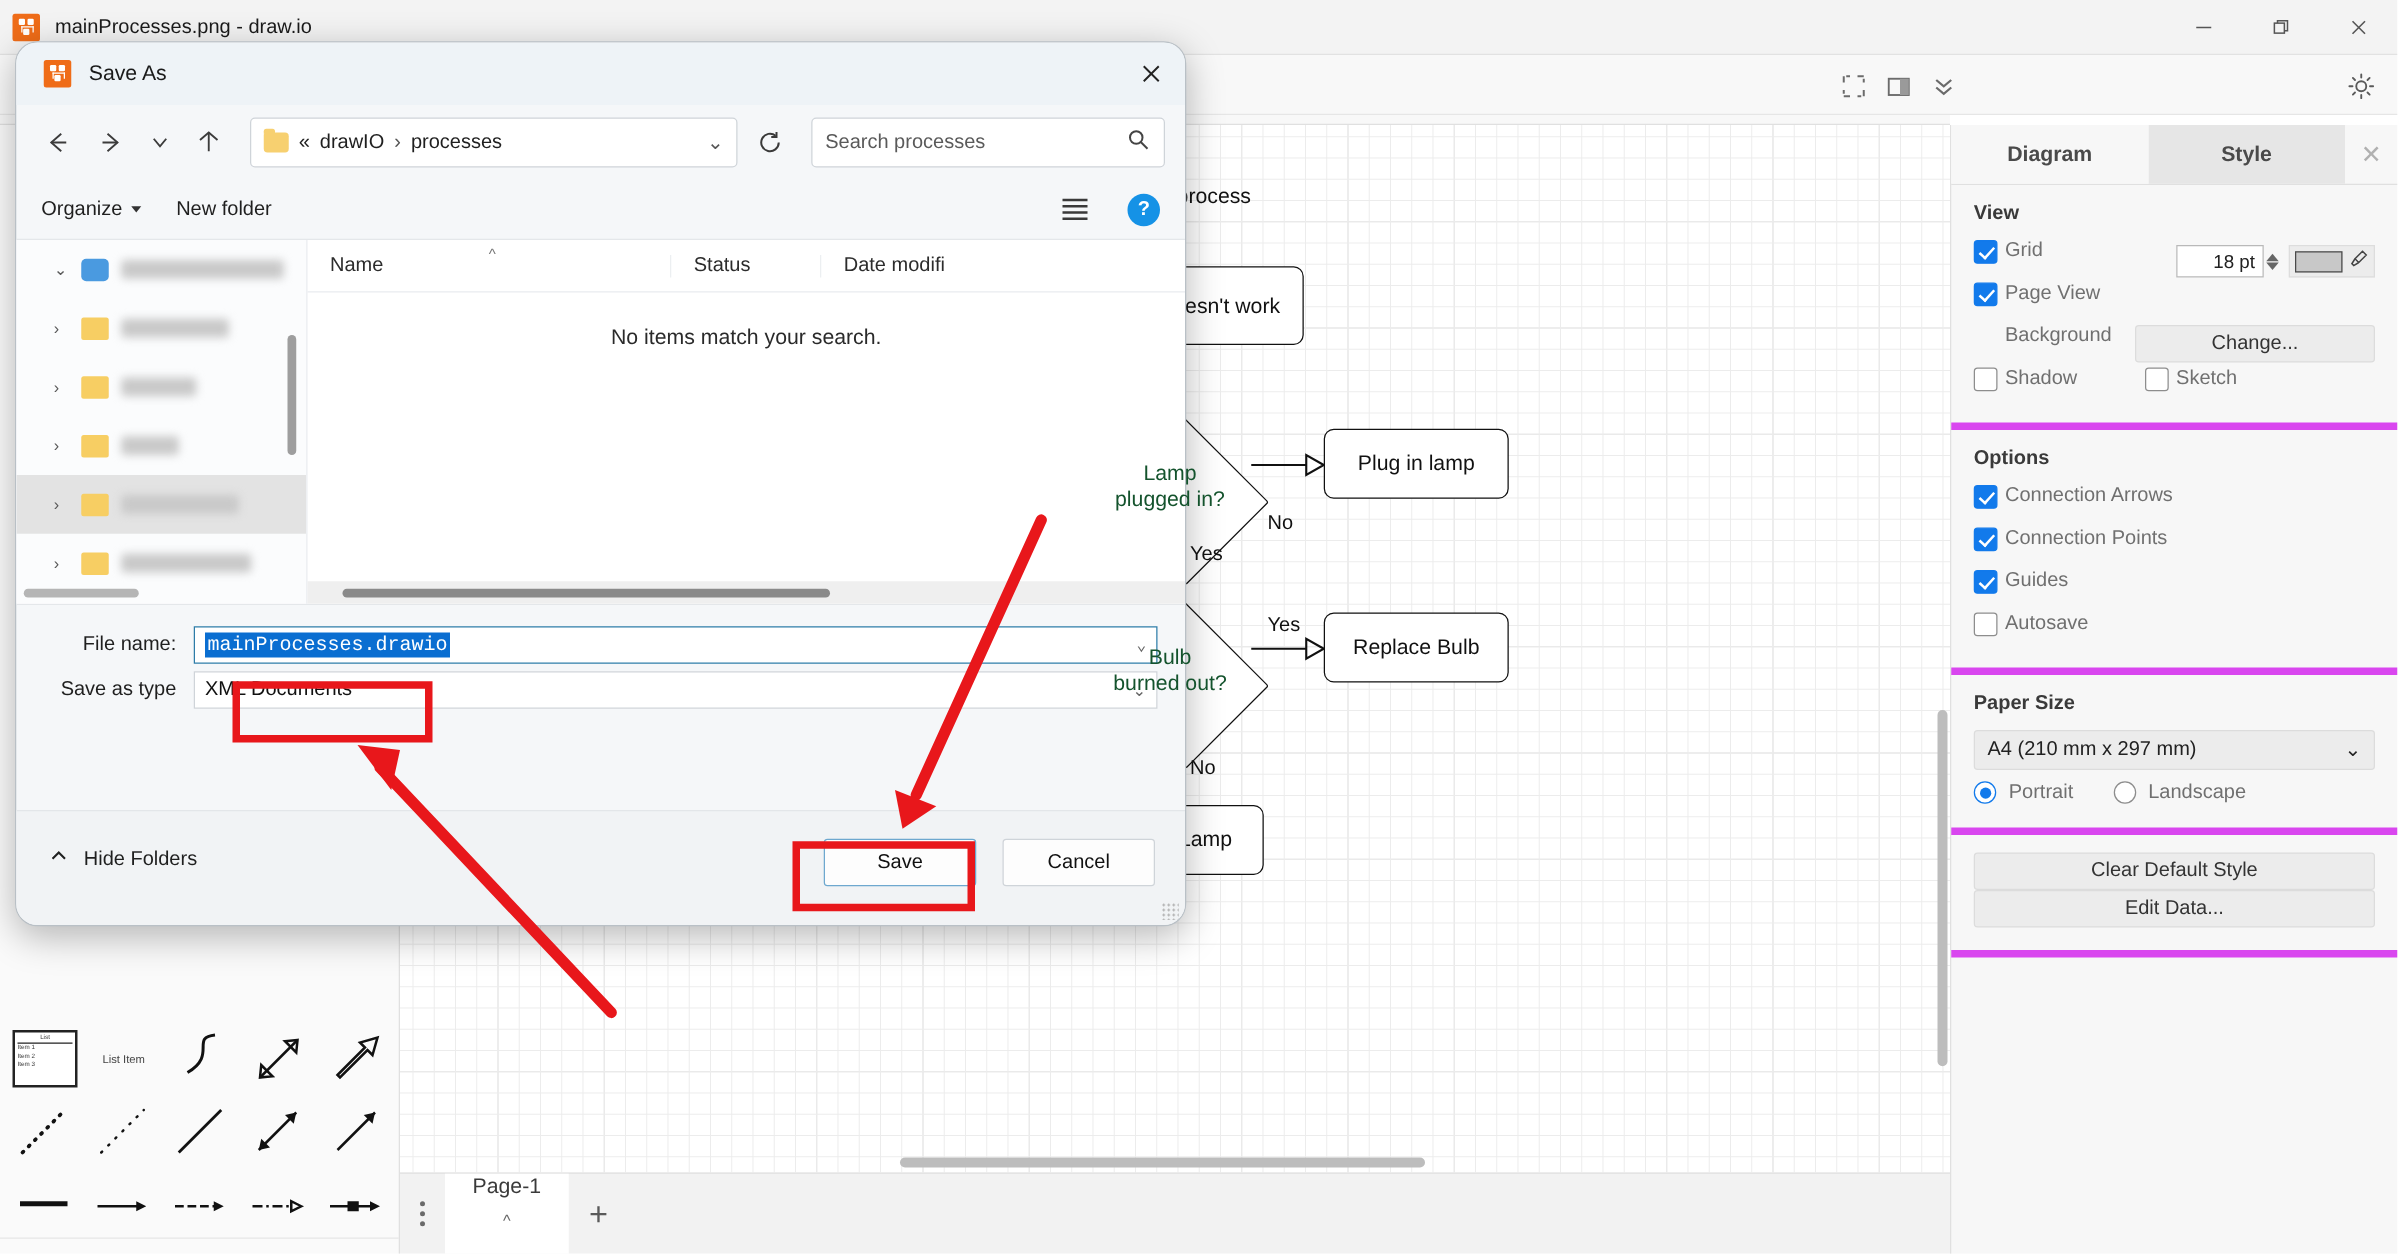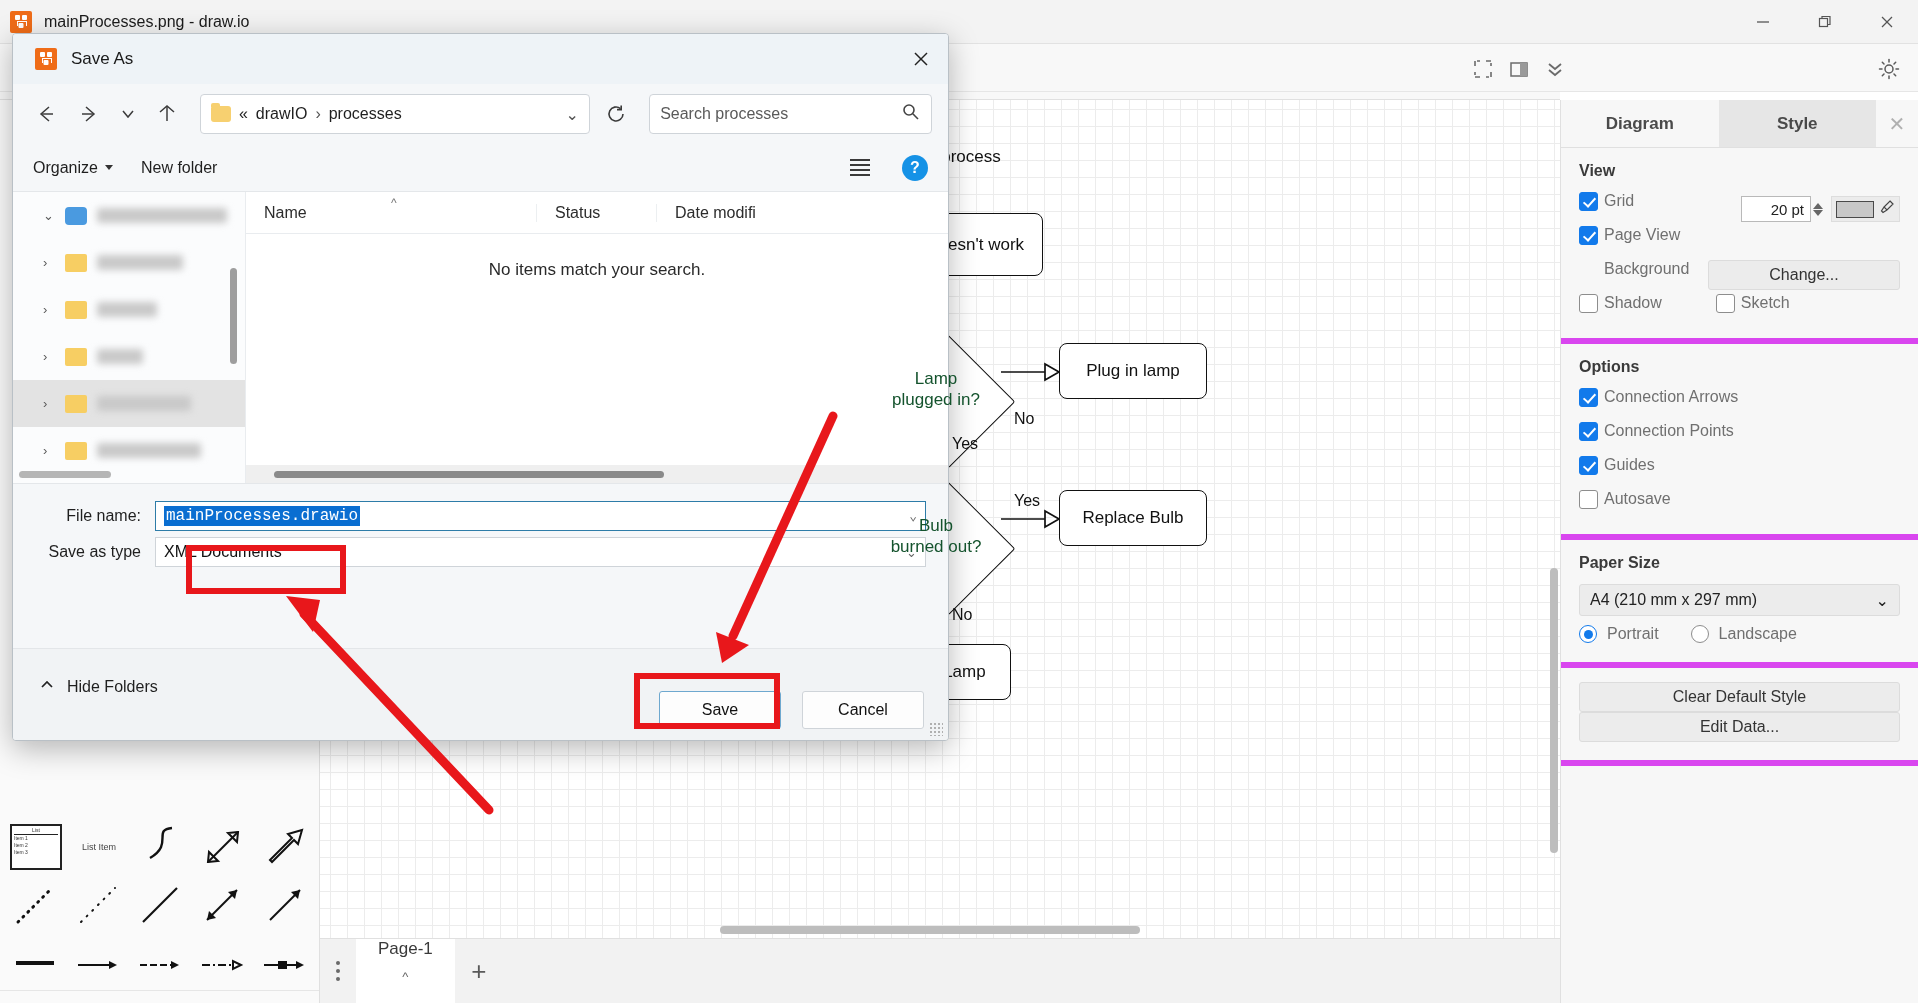"Save As" .dialog { border-radius: 4px -> 18px }
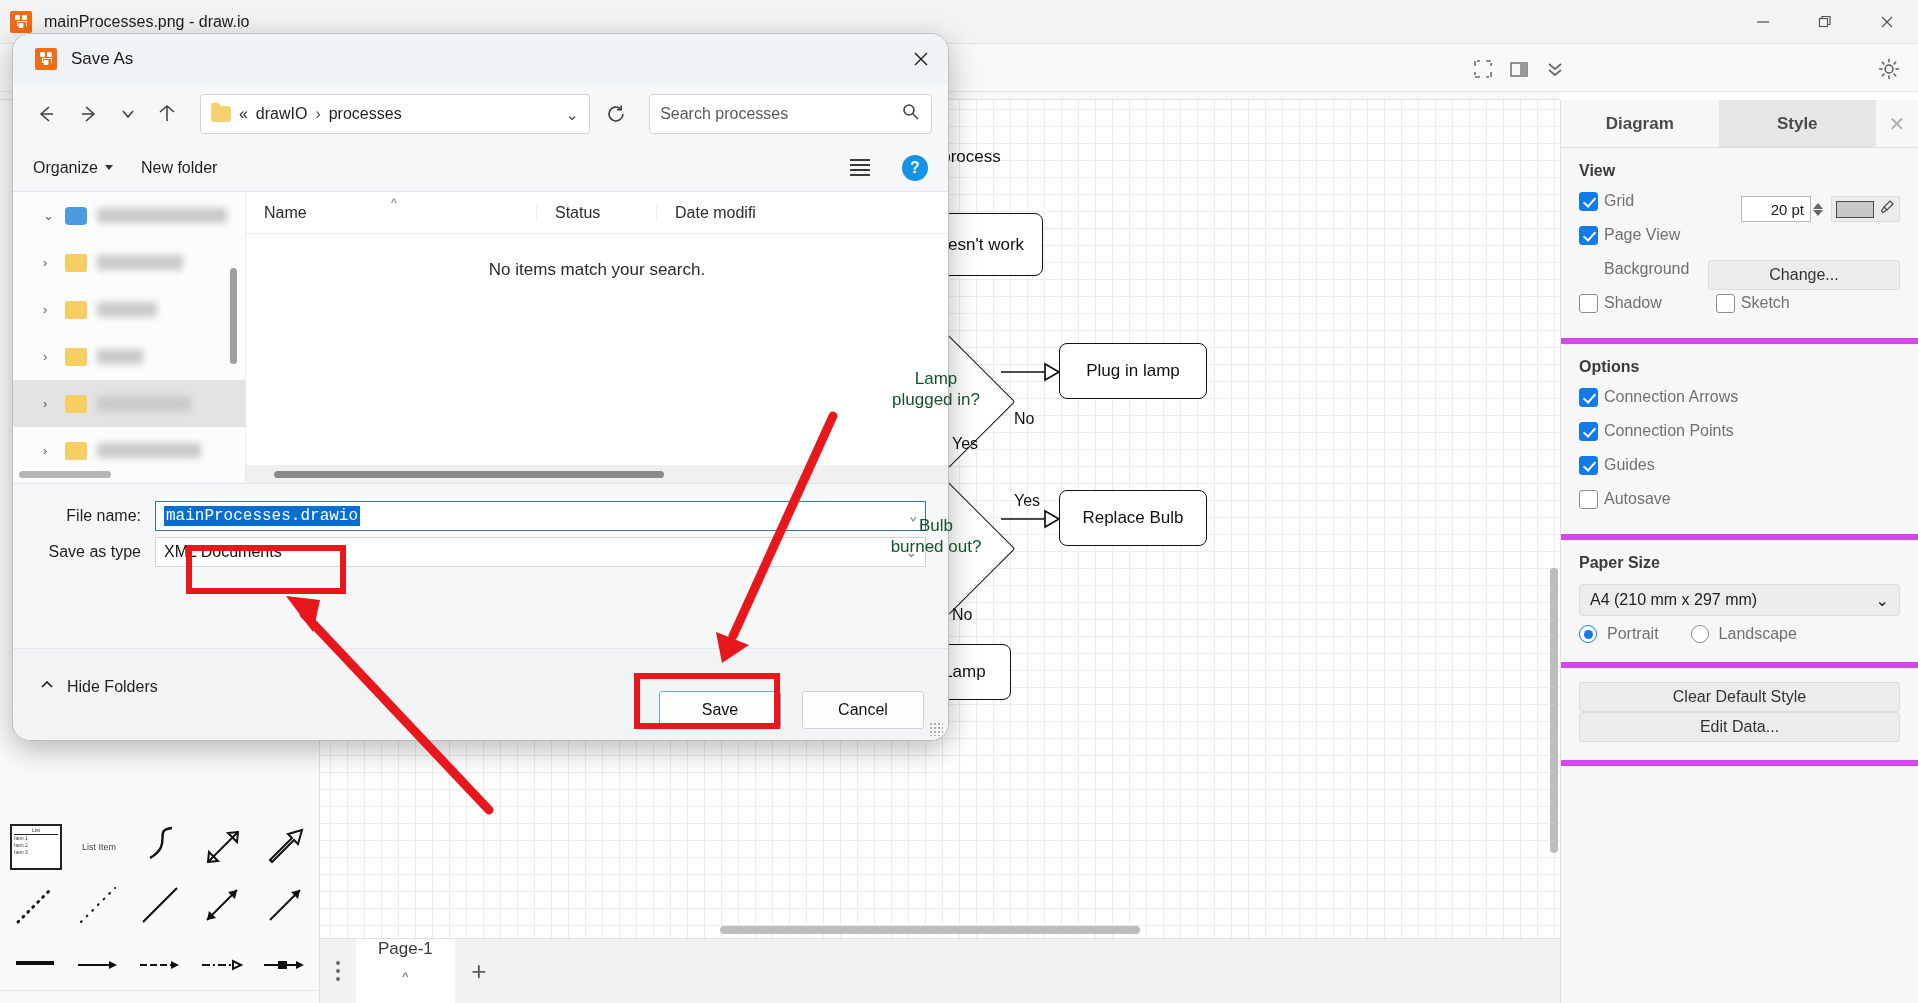"20 pt" span.grid-size { text: 20 -> 18 }
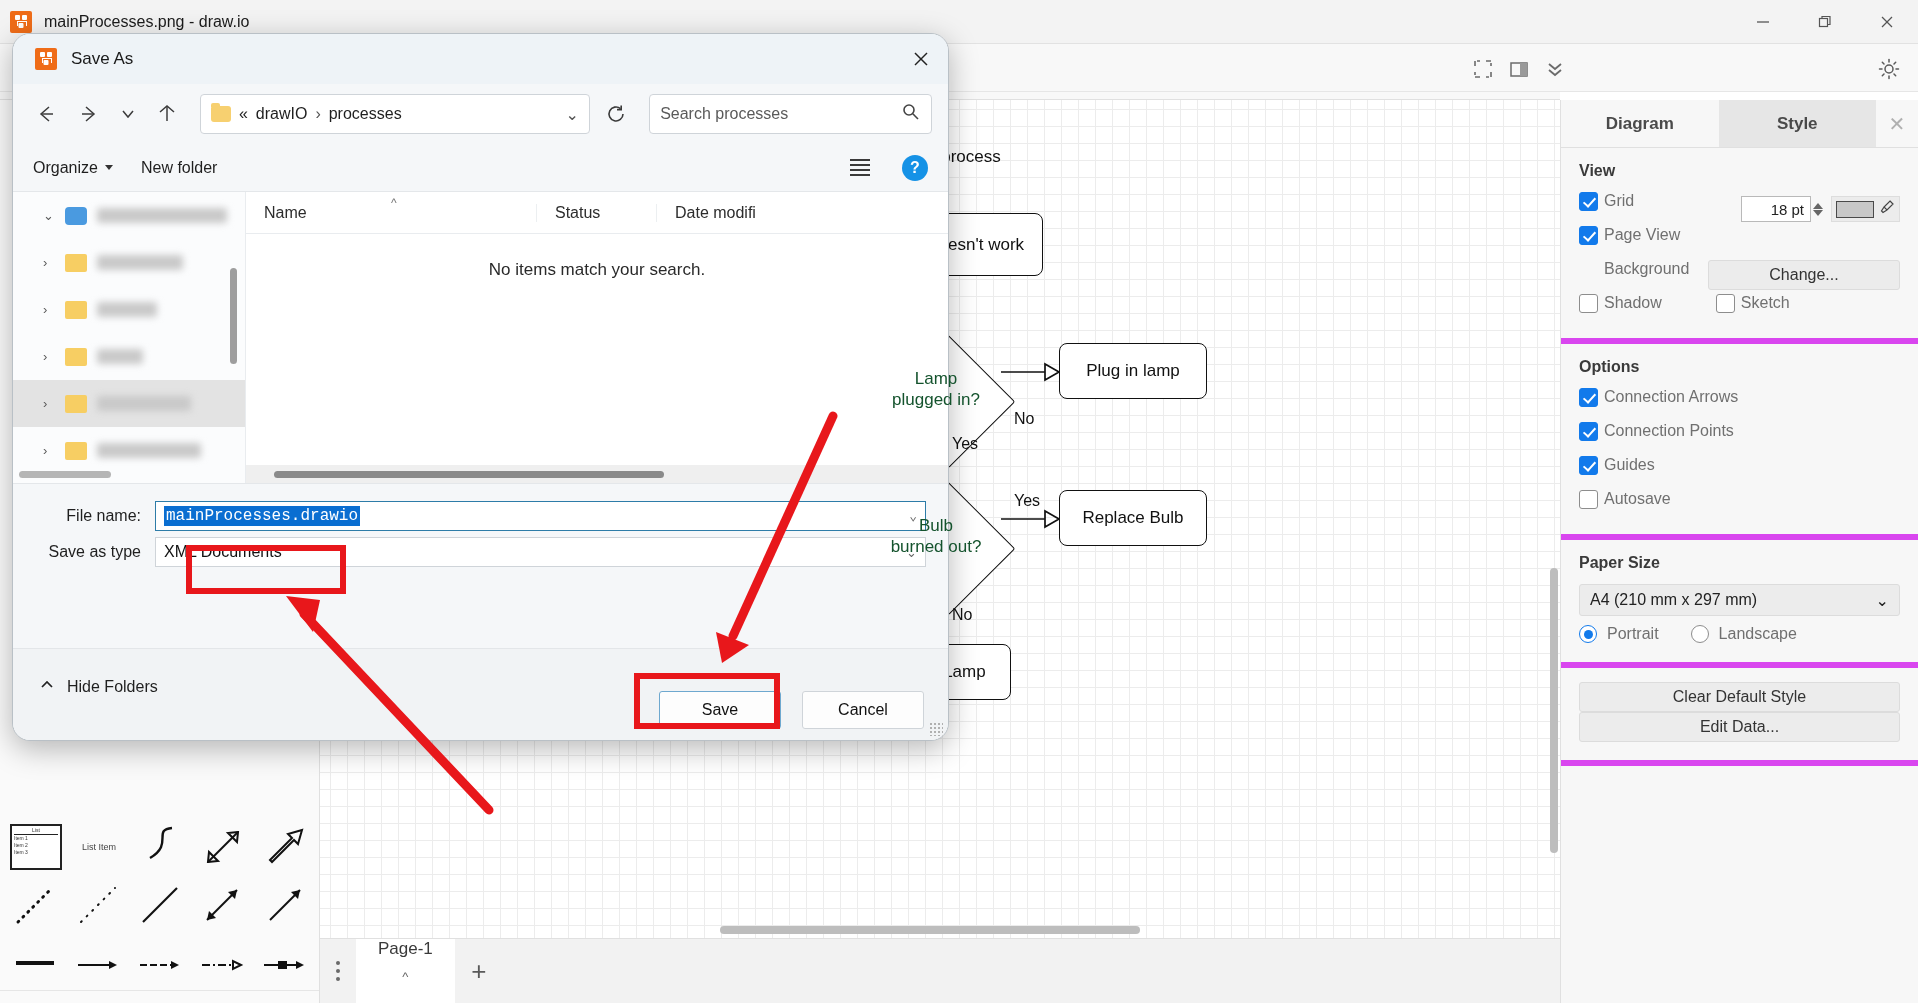"Save" .dlg-btn { margin-top: 20px -> none }
